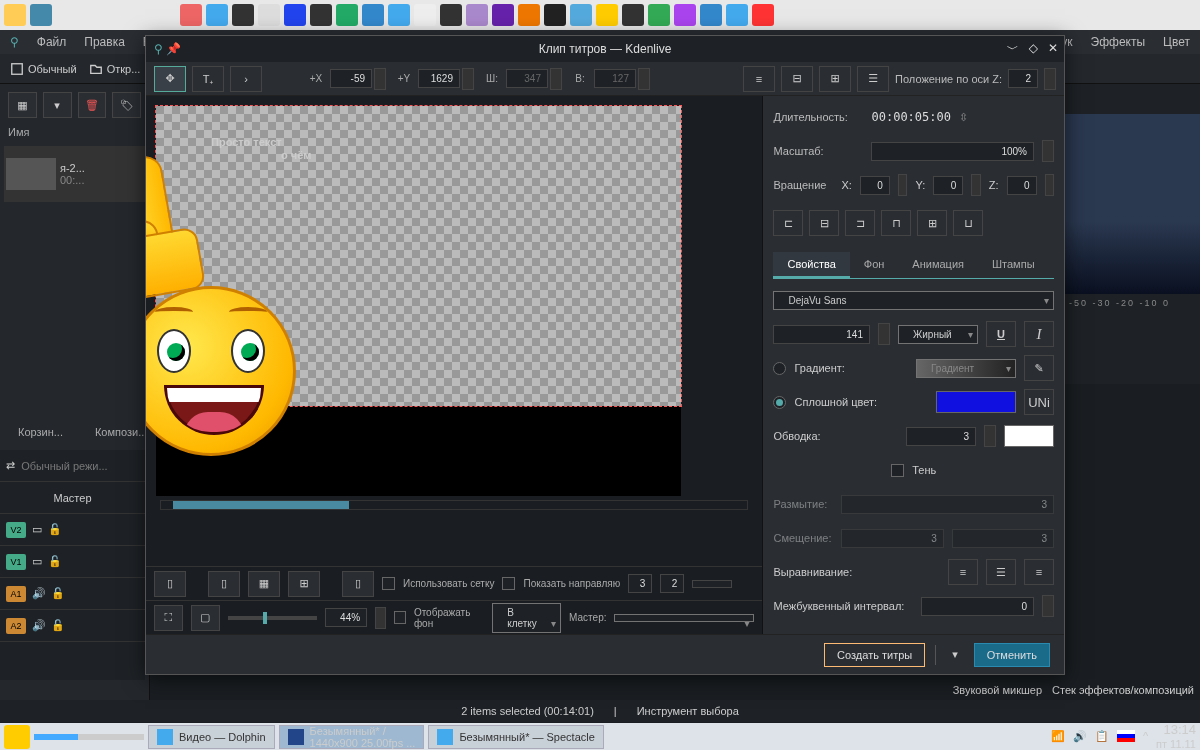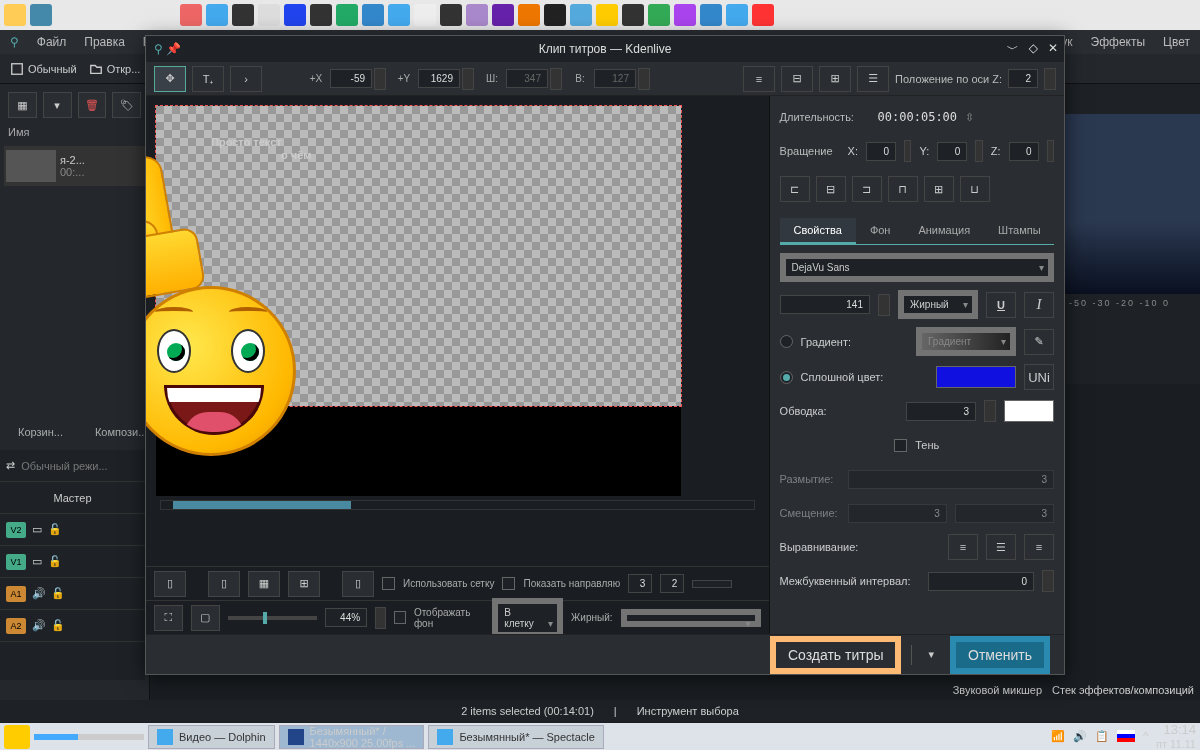"Масштаб:" div.prop-row { html: none -> <div> <span>Масштаб:</span> <span>100%</span> <span></span> </div> }
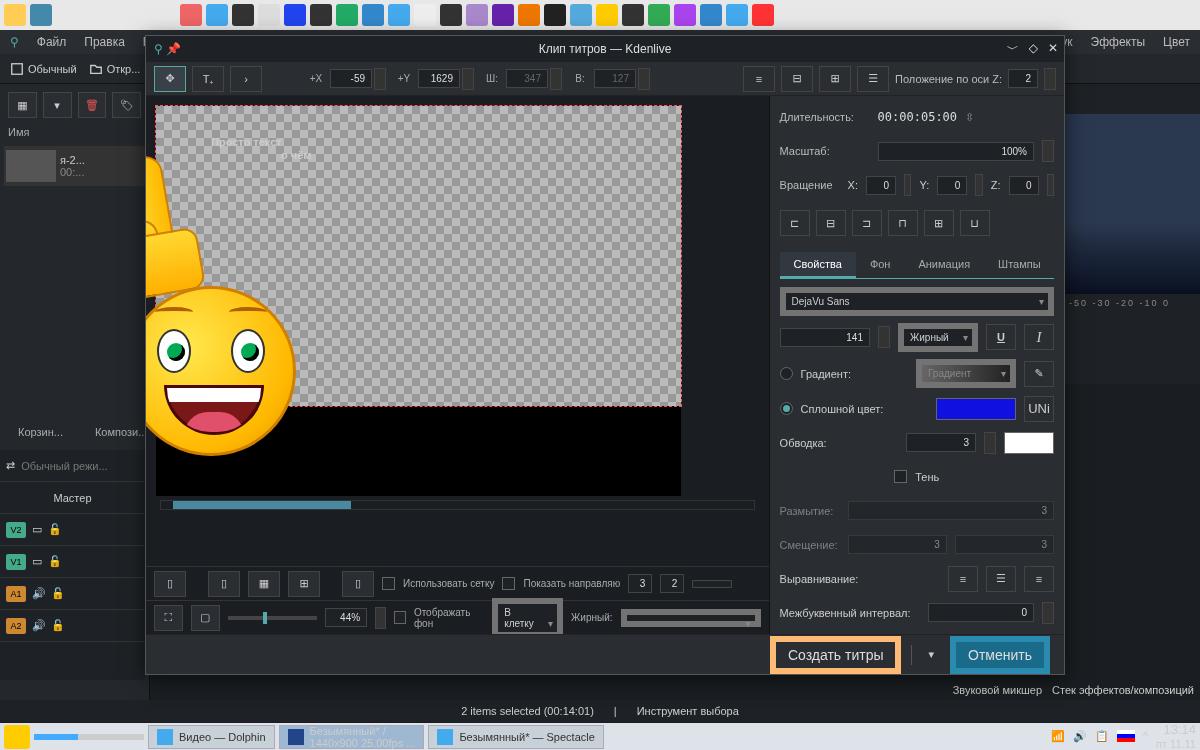"я-2..." .bin-item { height: 40px -> 56px }
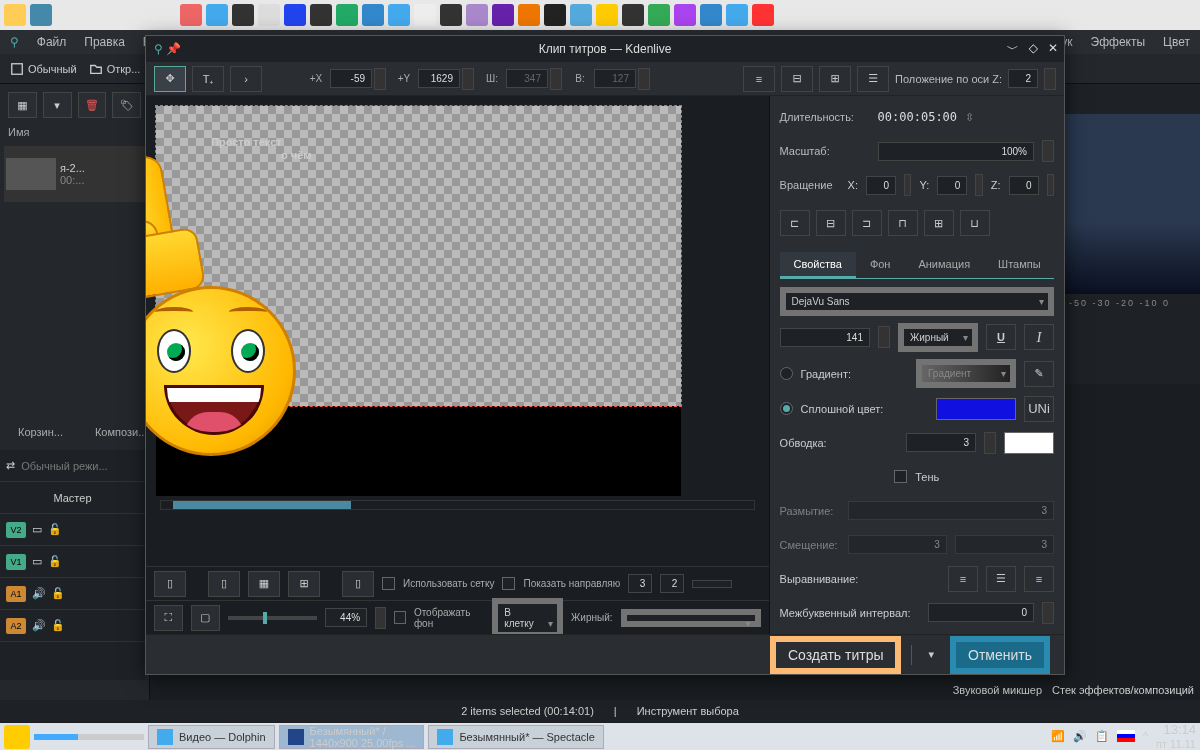"DejaVu Sans" .combo { border: 6px solid #737373 -> 1px solid #737373; padding: 3px 18px 3px 6px -> 3px 18px 3px 14px }
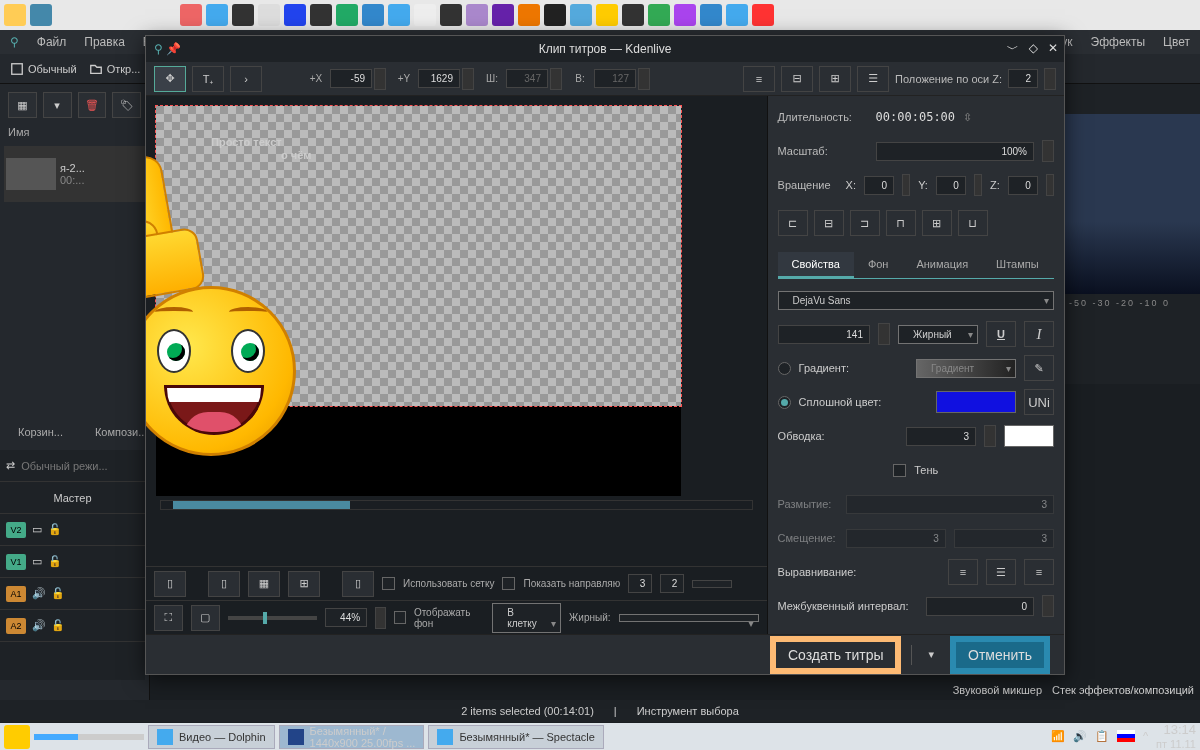"Жирный:" span.chk-lbl { text: Жирный -> Мастер }
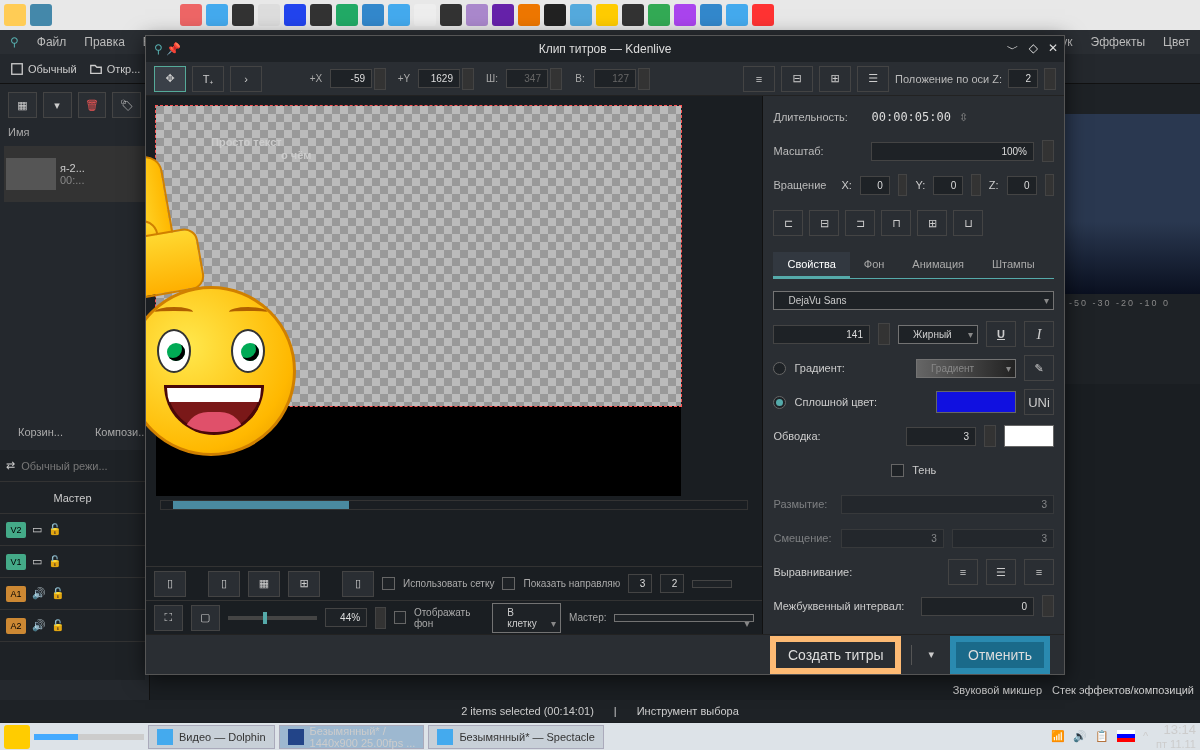"Создать титры" .btn { border: 6px solid #fdba74 -> 1px solid #fdba74; font-size: 14px -> 11px }
